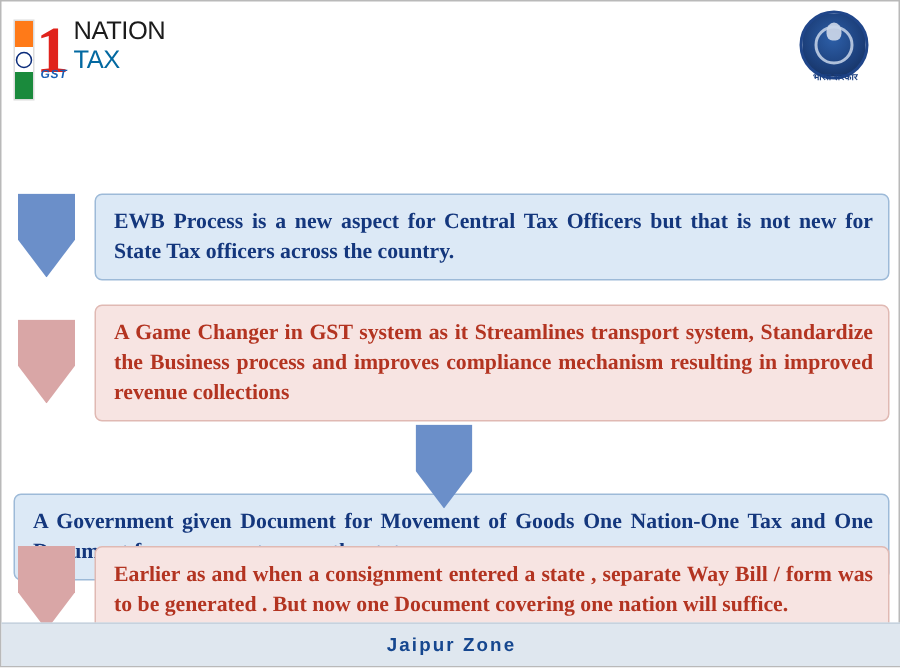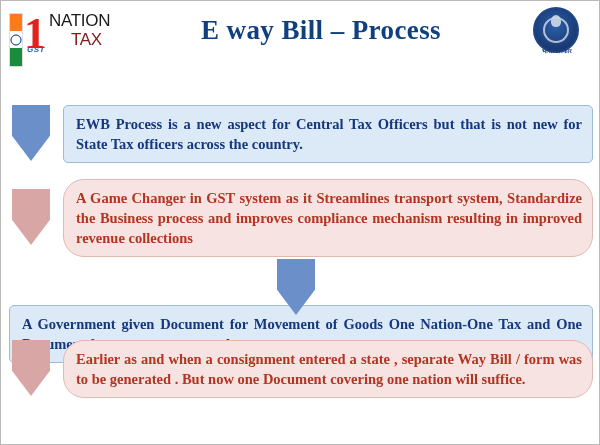"TAX" .logo-left .words div.tax { color: #7f1d1d -> #0369a1; margin-left: 22px -> none }
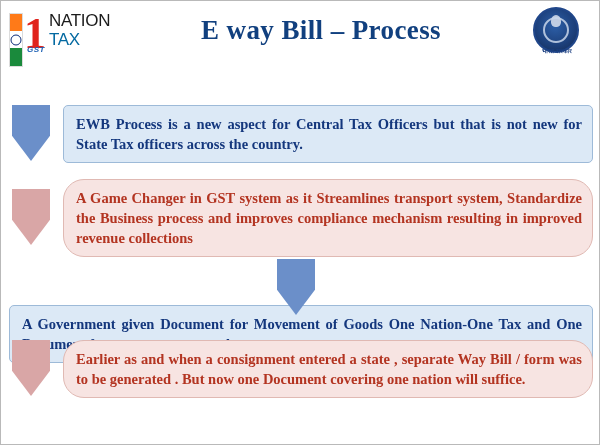"E way Bill – Process" div.title { html: <div>E way Bill – Process</div> -> none }
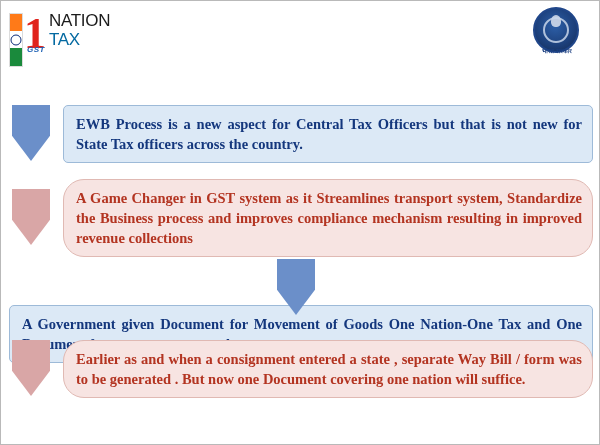"EWB Process is a new" .row { margin-top: none -> 24px }
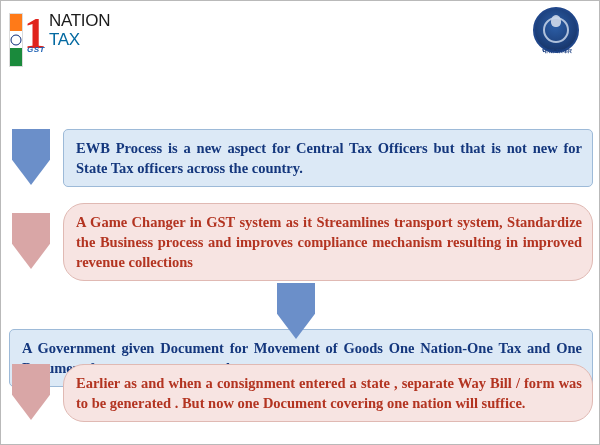"A Game Changer in GST" .box.red-txt { border-radius: 21px -> none }
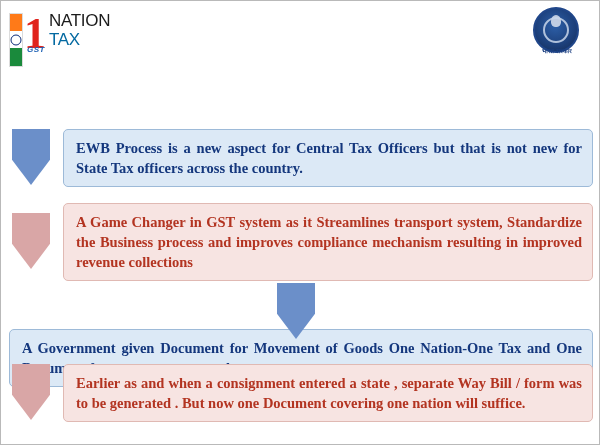"Jaipur Zone" div.footer { html: none -> <div> <span>Jaipur Zone</span> </div> }
